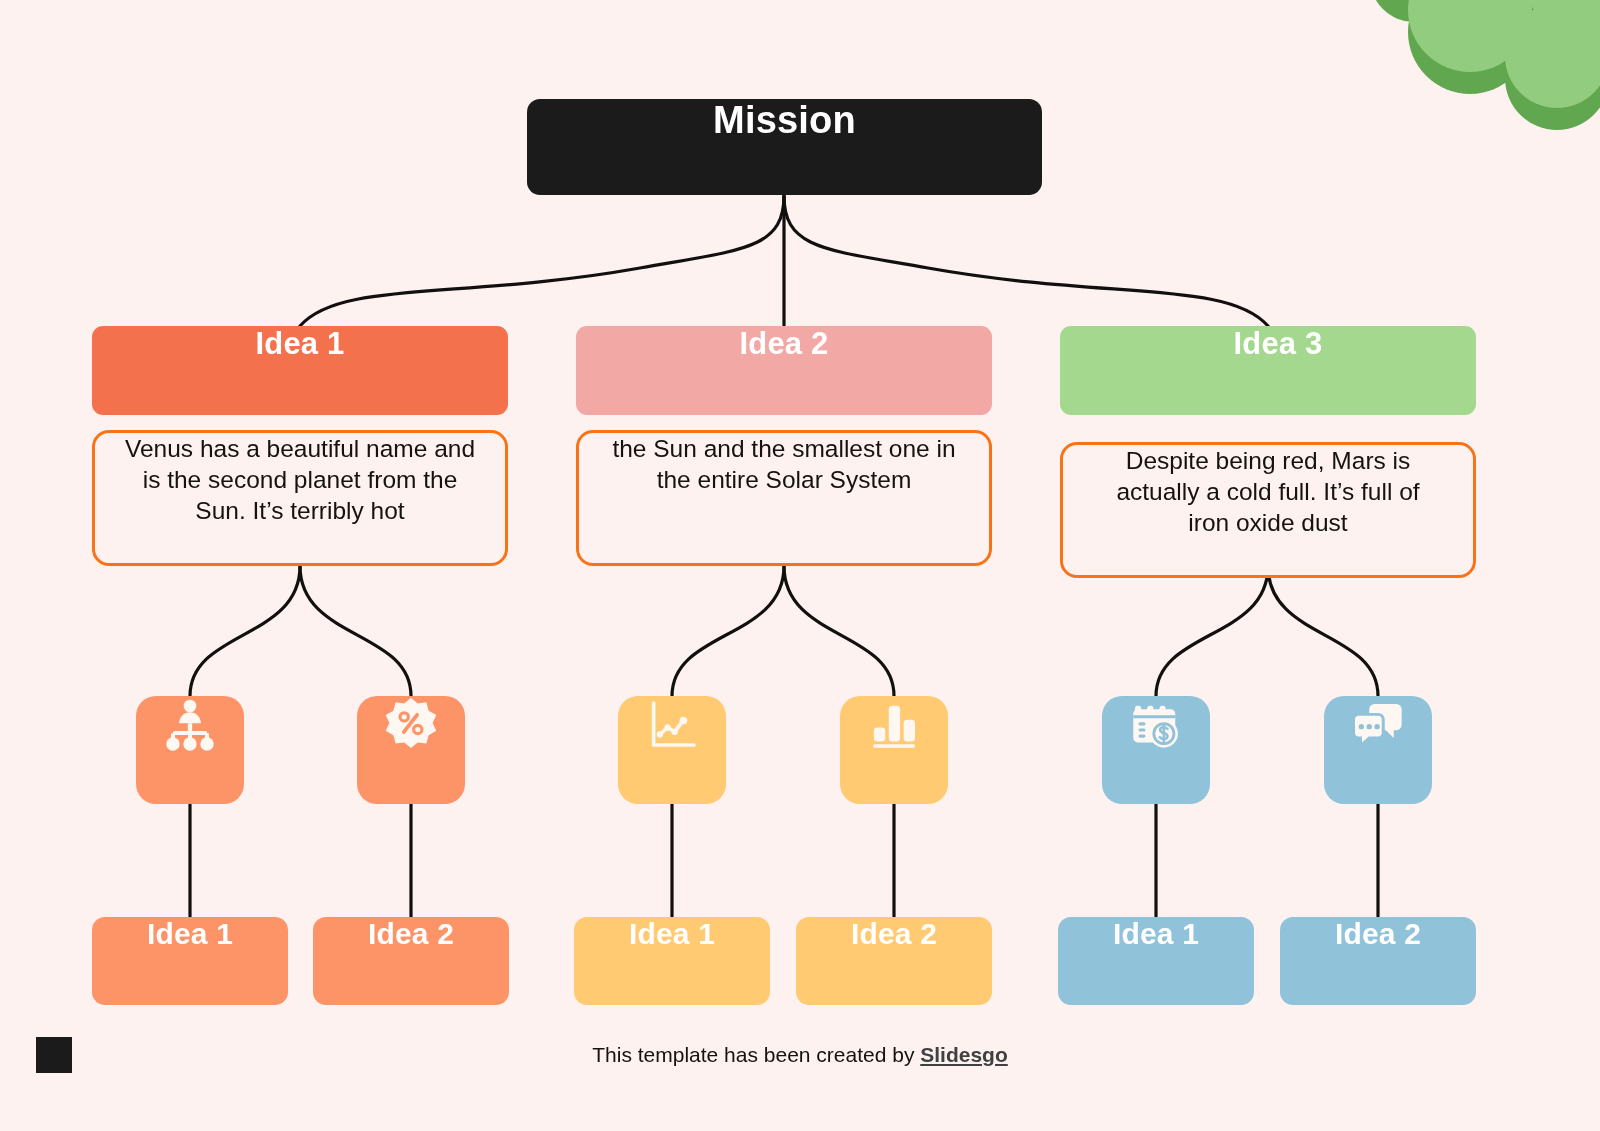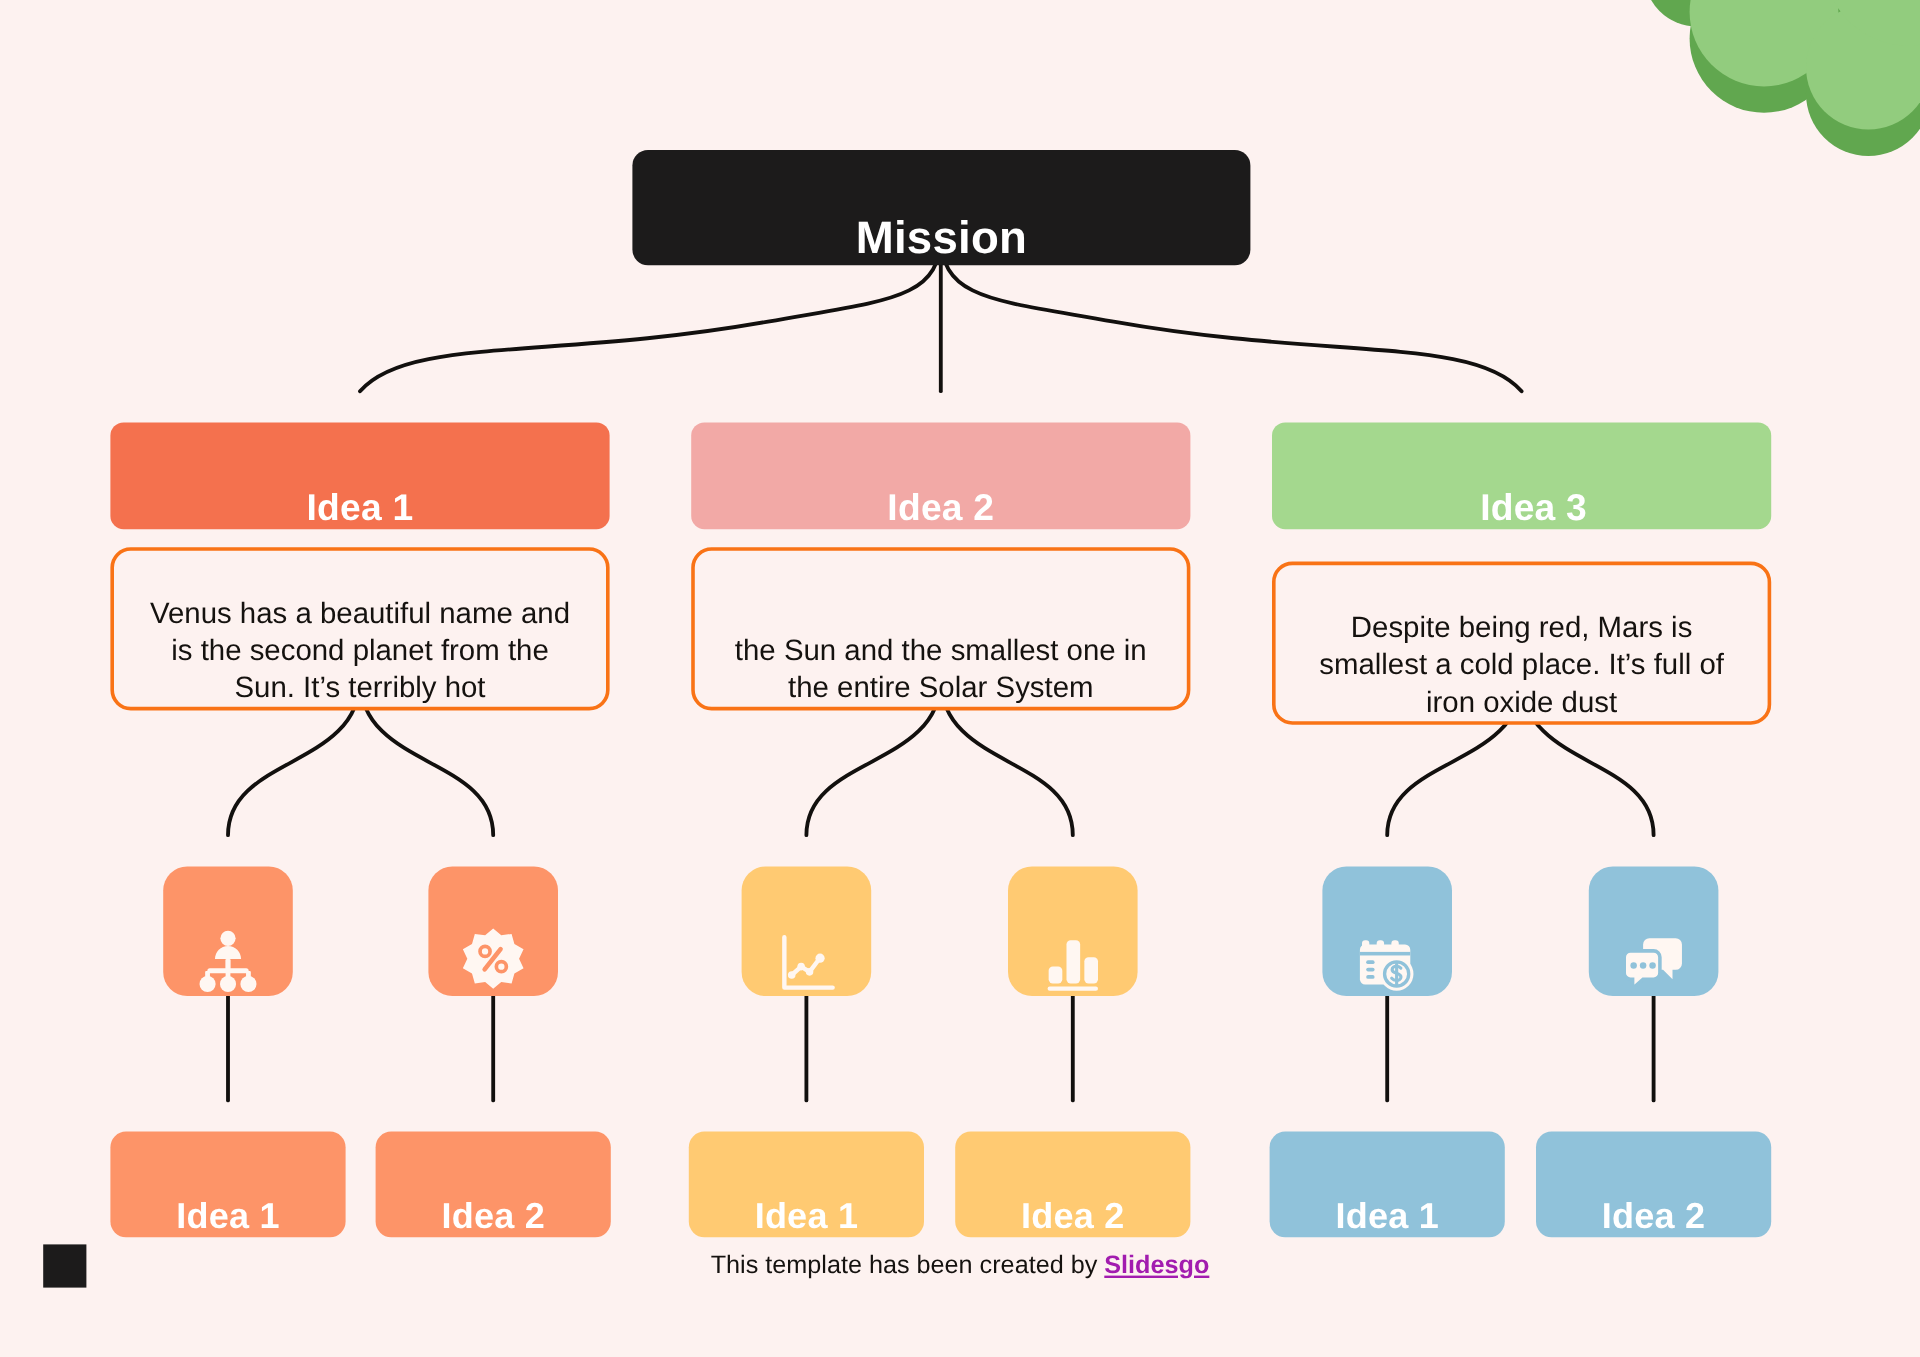"Mission" .node { align-items: flex-end -> flex-start; margin-top: 26px -> none }
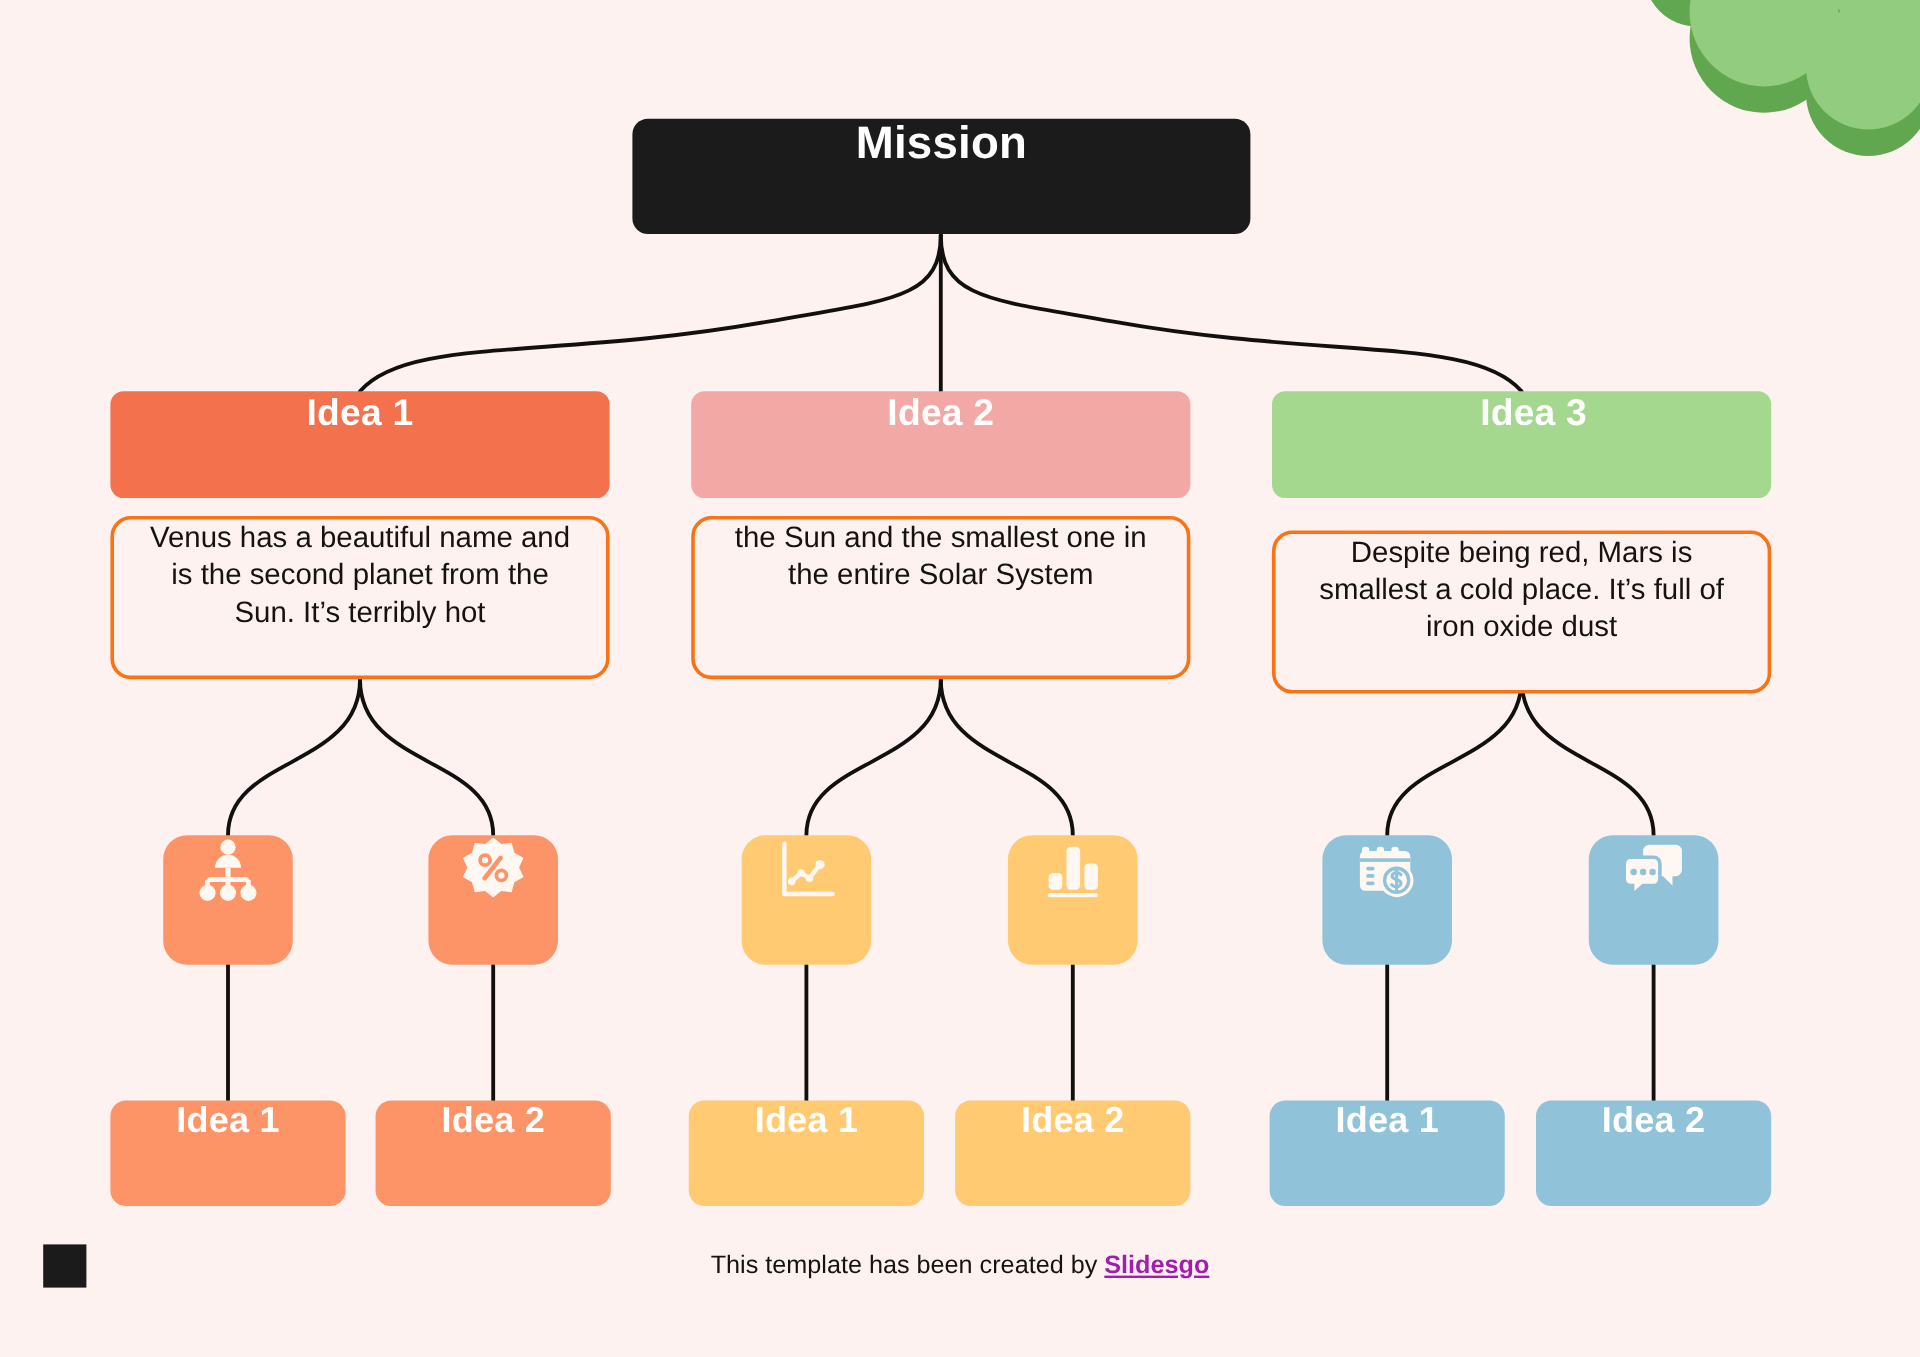"smallest a cold place. It’s" span { text: smallest a cold place -> actually a cold full }
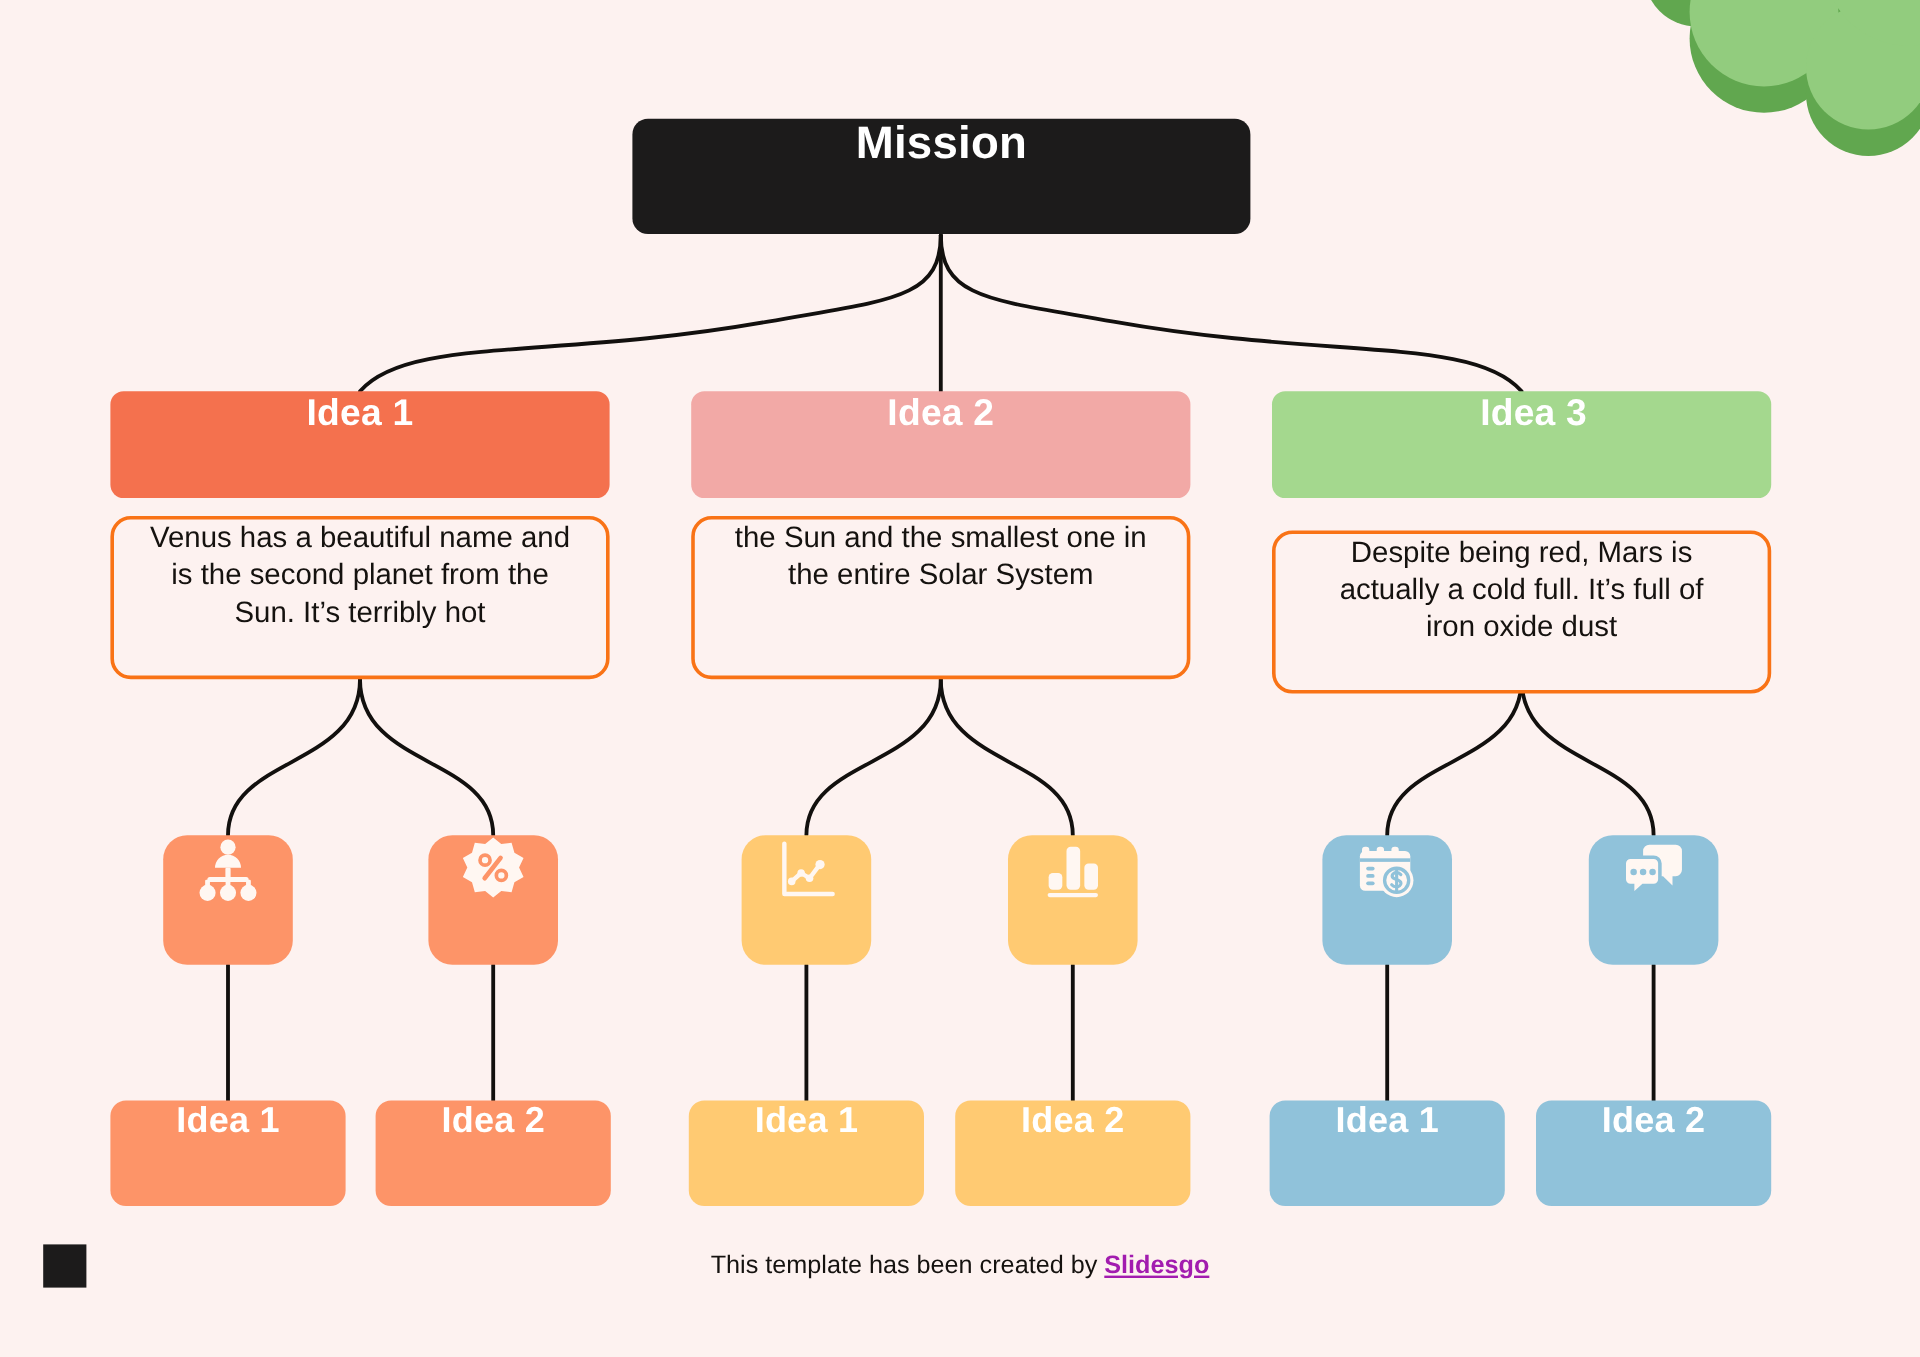"Slidesgo" #footer-link { color: #a21caf -> #404040 }
